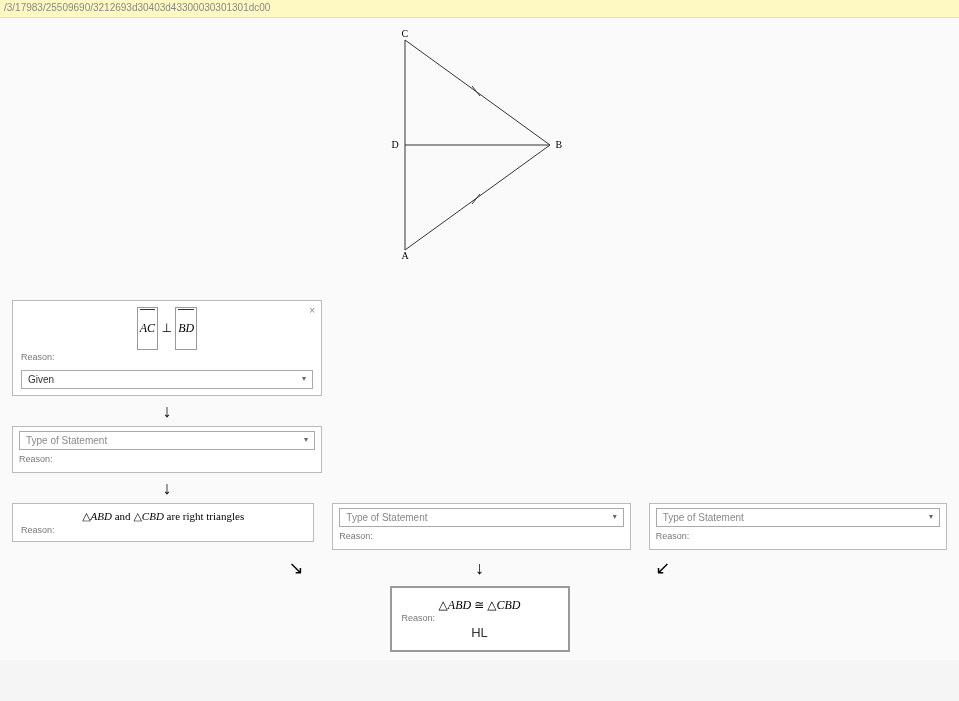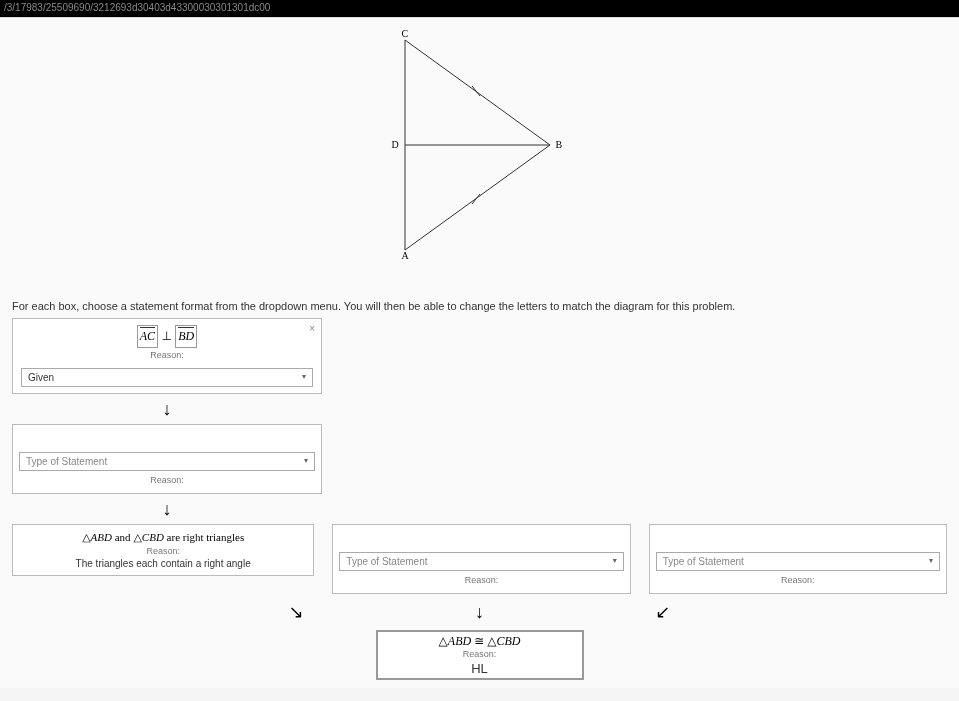"/3/17983/25509690/3212693d30403d43300030" .url-bar { background: #000000 -> #fef9c3 }
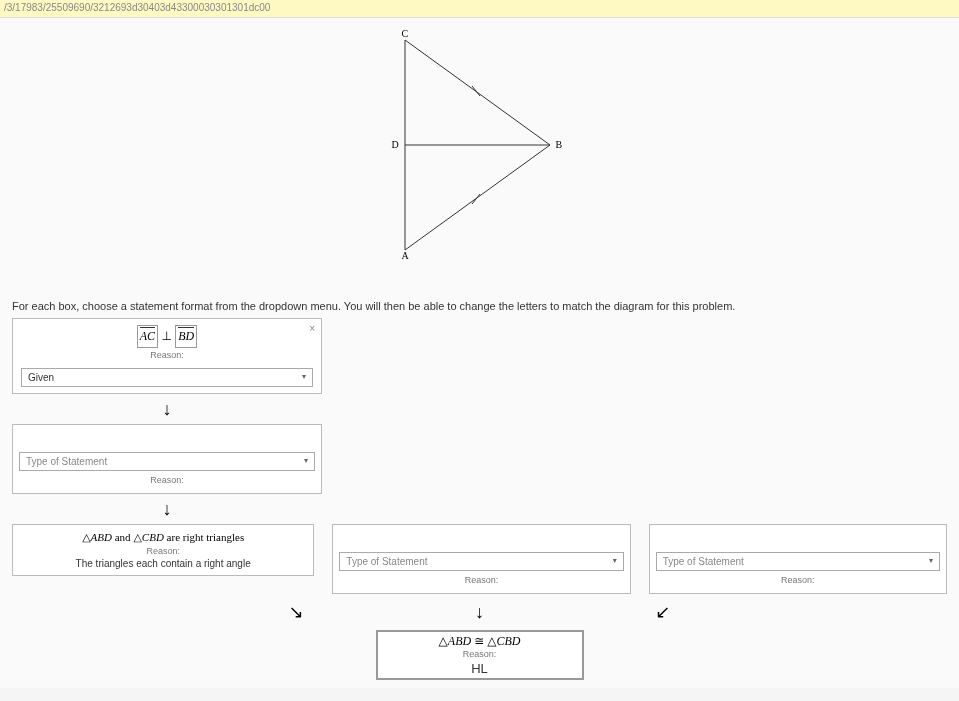"For each box, choose a" div.instructions { html: <div>For each box, choose a statement format from the dropdown menu. You will then be able to change the letters to match the diagram for this problem.</div> -> none }
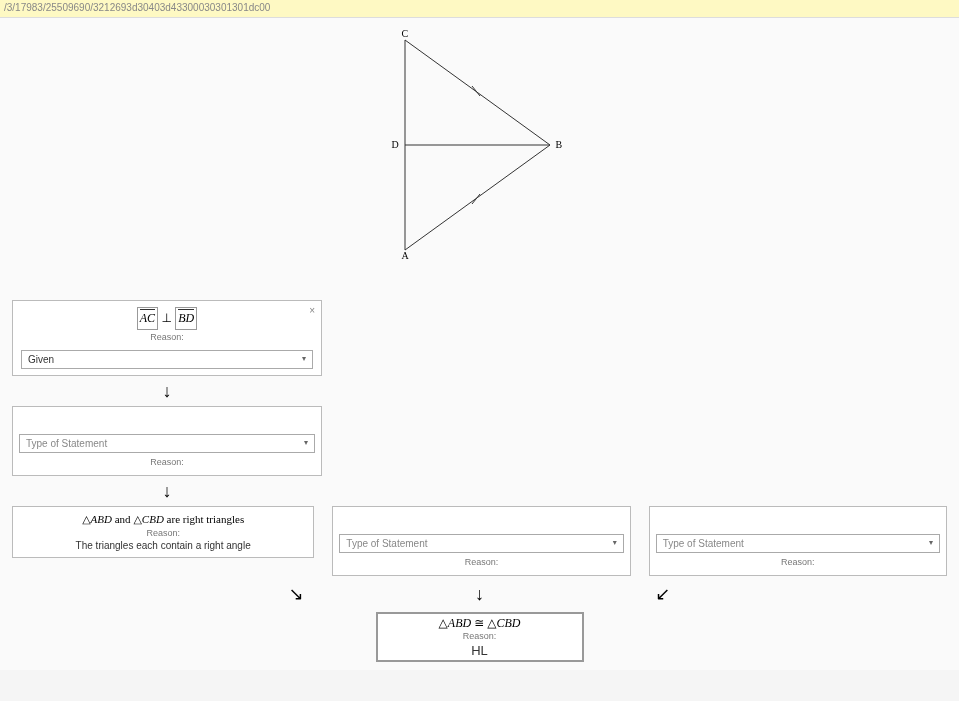"AC" .seg-box { padding: 3px 2px -> 13px 2px }
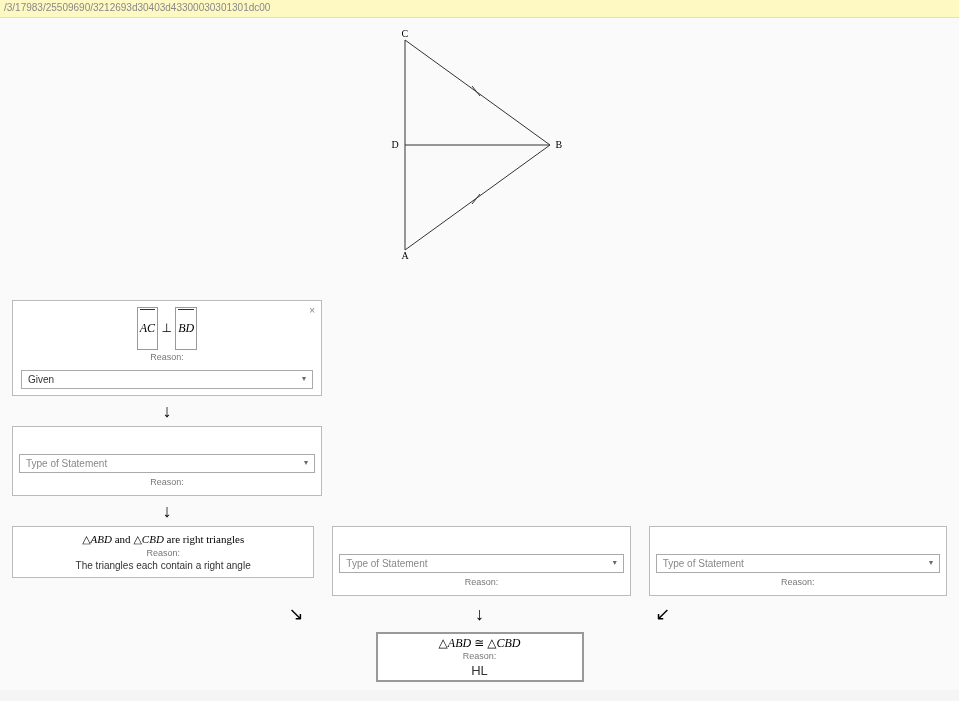"Reason:" .reason-label { text-align: center -> left }
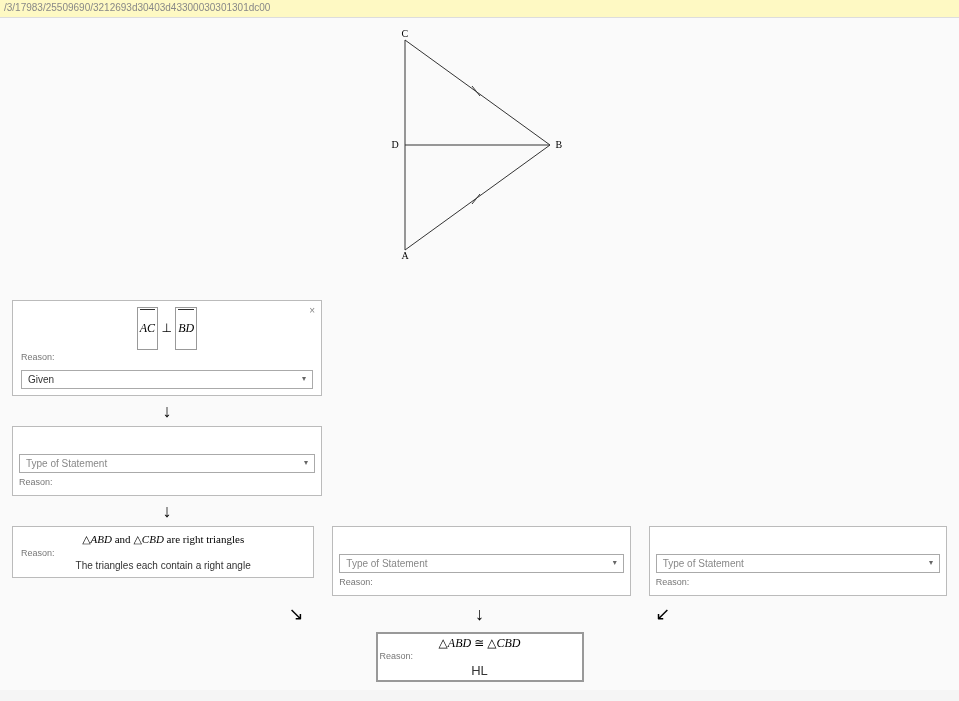"Type of Statement" .dropdown { margin-top: 23px -> none }
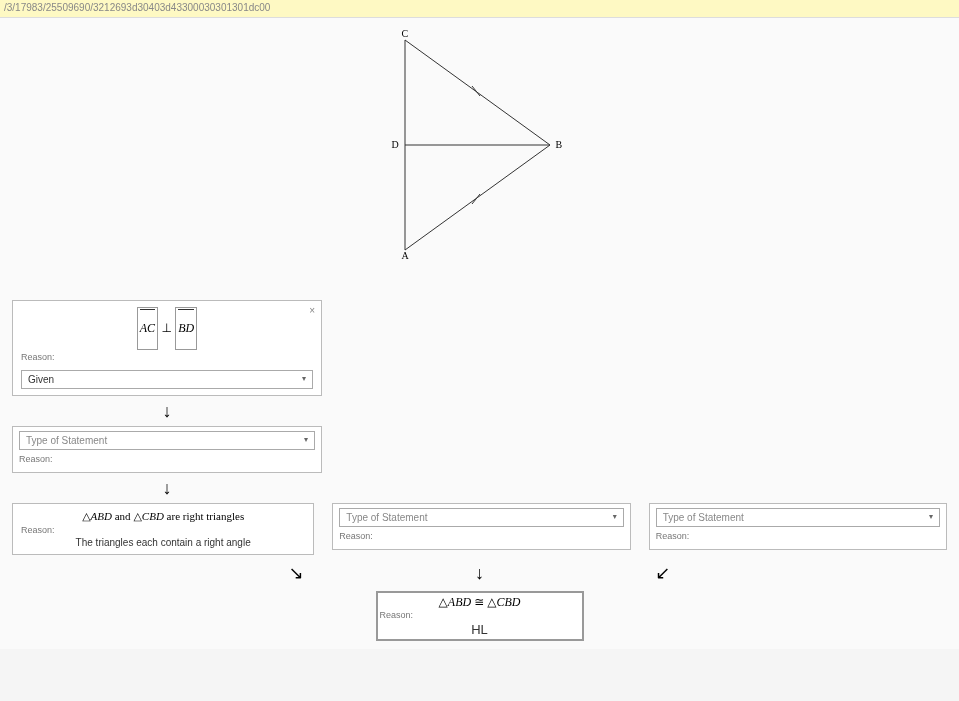"The triangles each contain a" div.reason-text { html: <div>The triangles each contain a right angle</div> -> none }
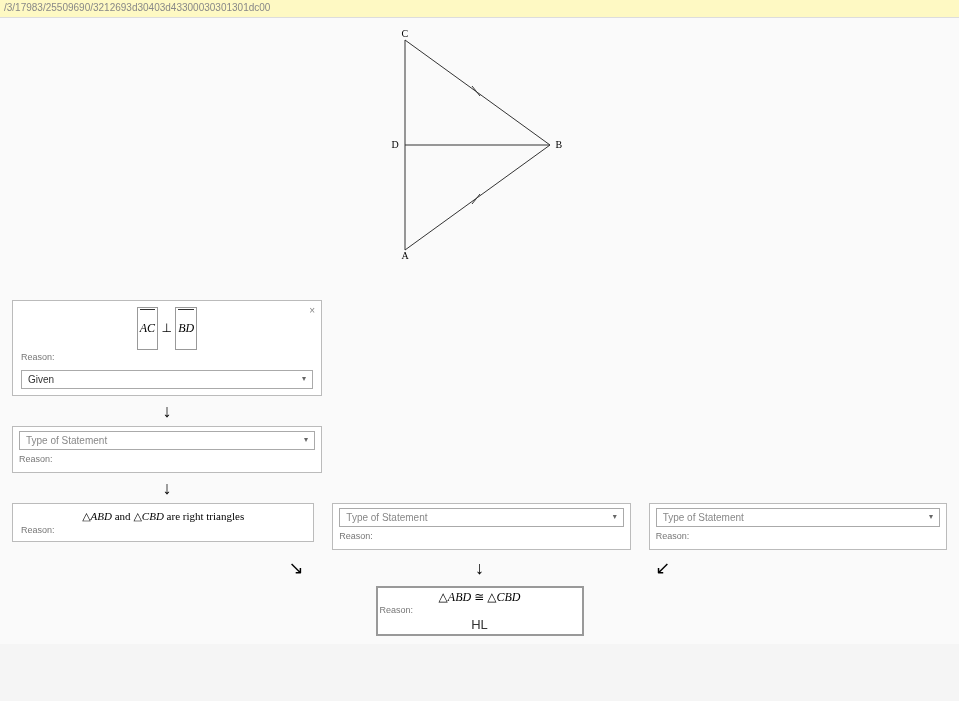"△ABD ≅ △CBD" .final-box { padding: 2px -> 10px; width: 208px -> 180px }
